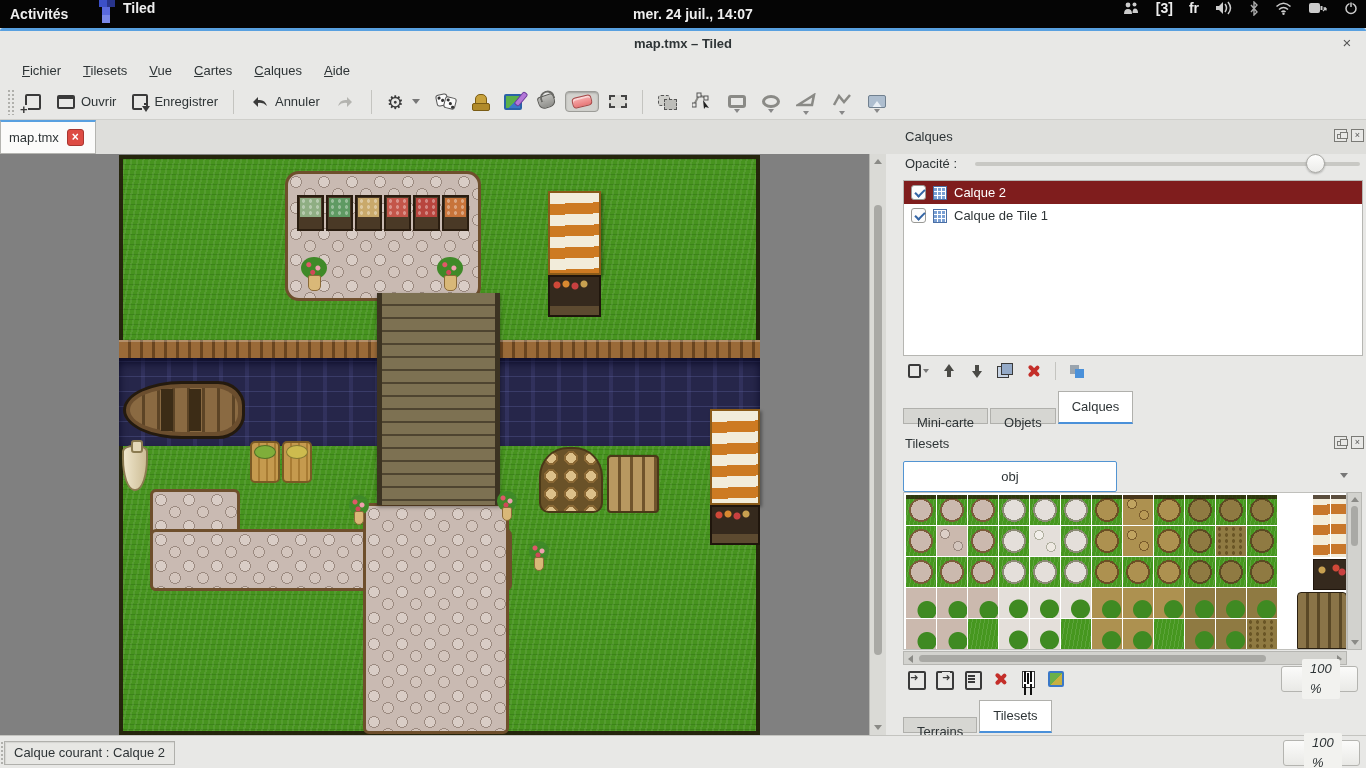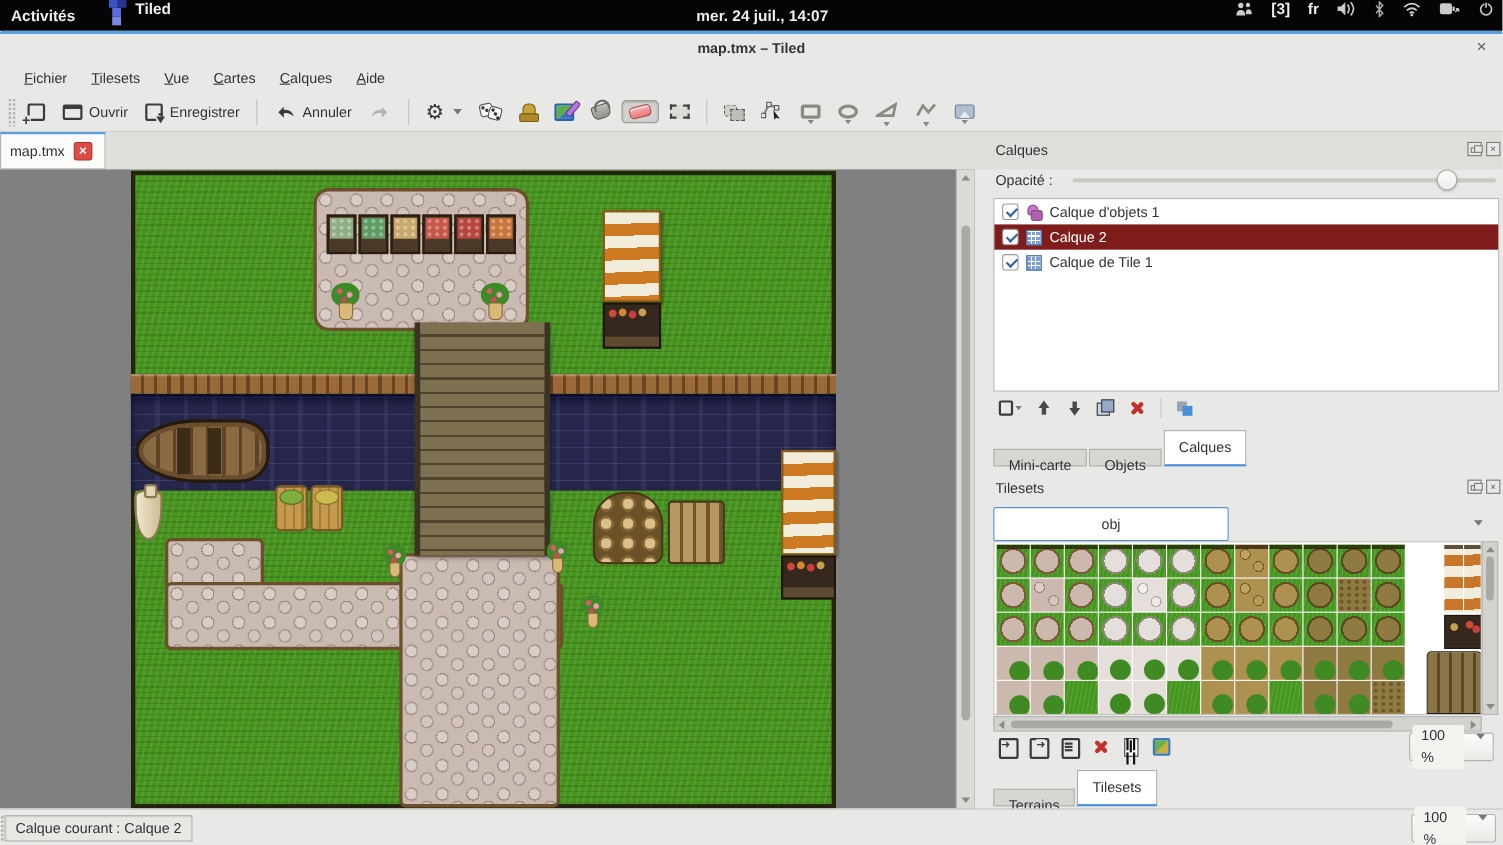"Calque d'objets 1" div.layer-row { html: <div> <span></span> <span></span> <span>Calque d'objets 1</span> </div> -> none }
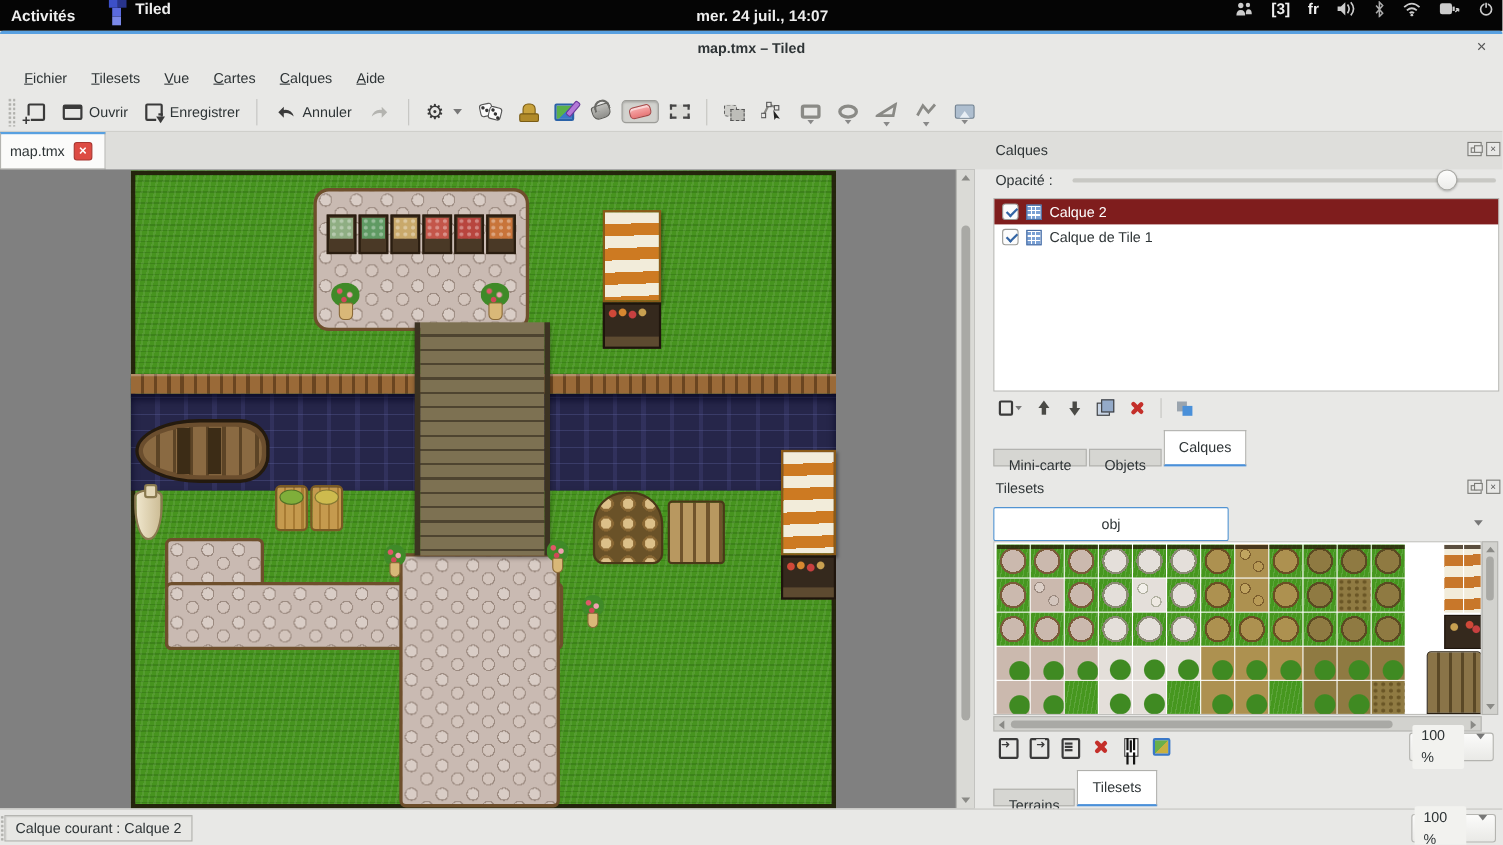"100 %" .zoom-combo .zc-text { font-style: none -> italic; margin: 2px -> 20px }
